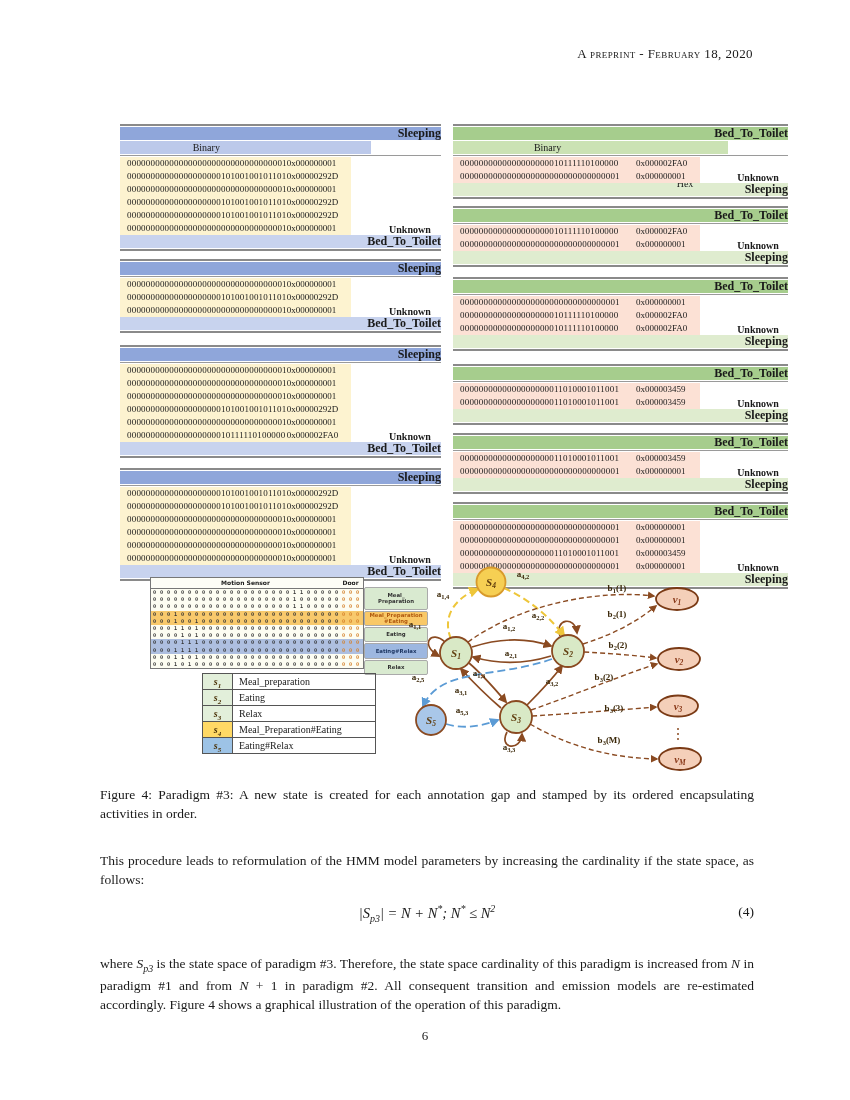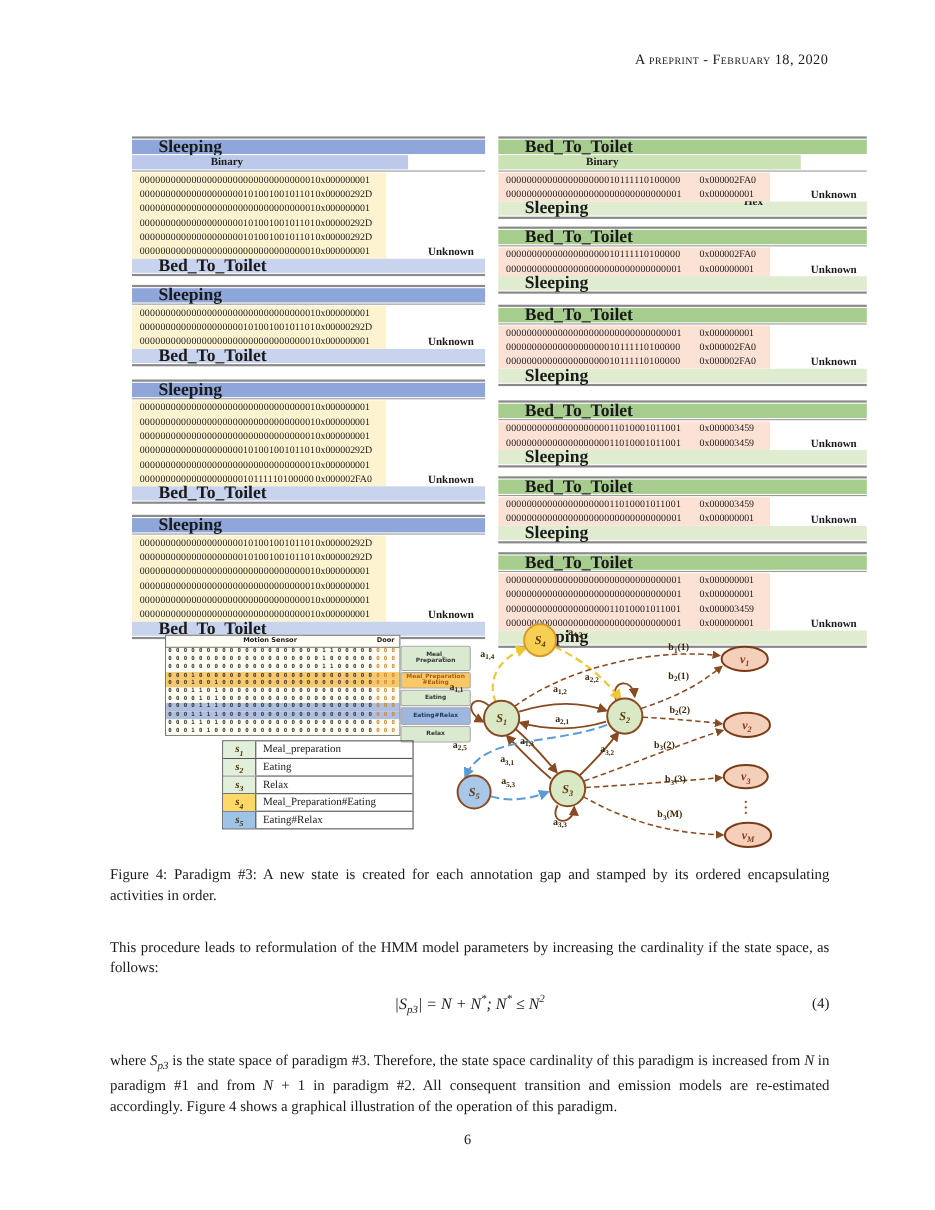"Sleeping" .bar { font-size: 16px -> 12px; text-align: left -> right }
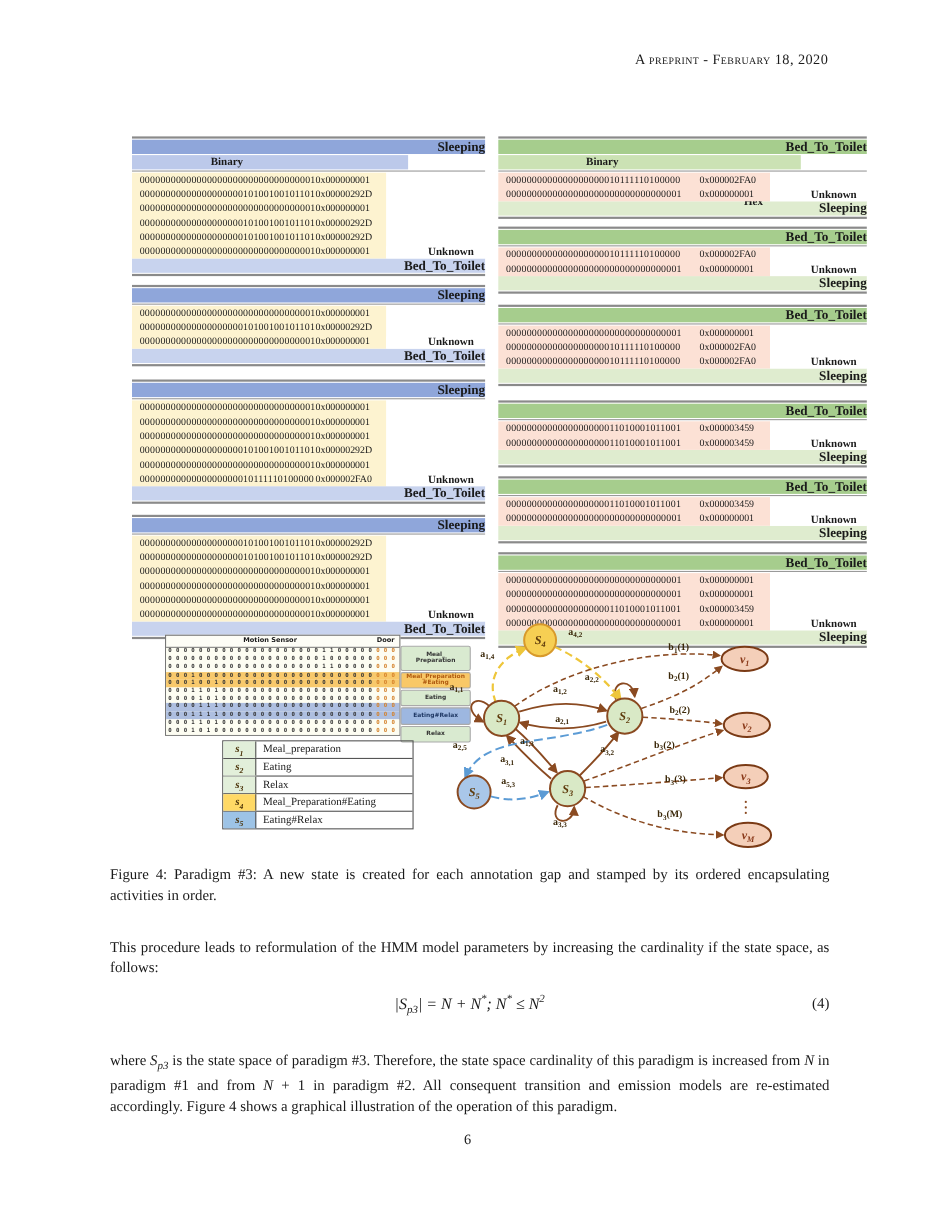"Binary" .subrow .subbar { font-weight: bold -> normal }
